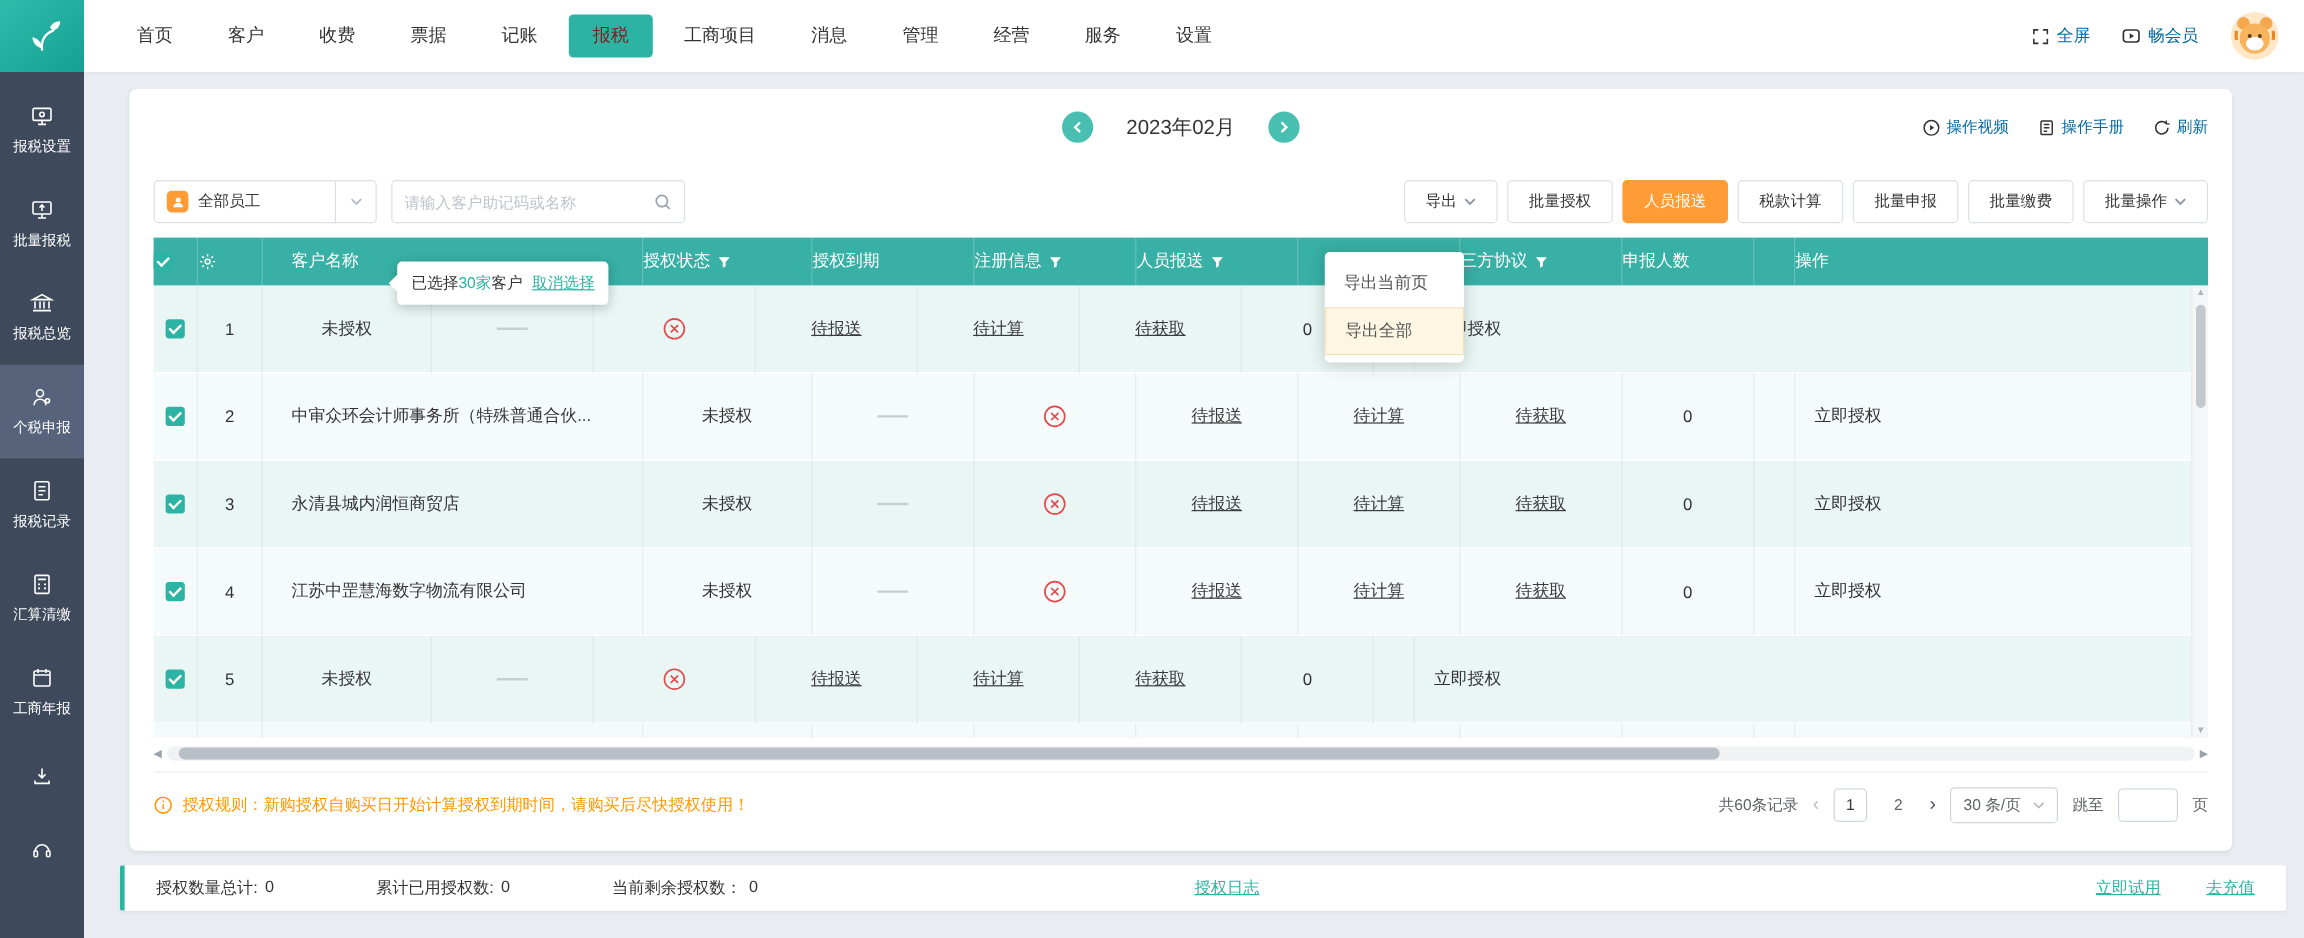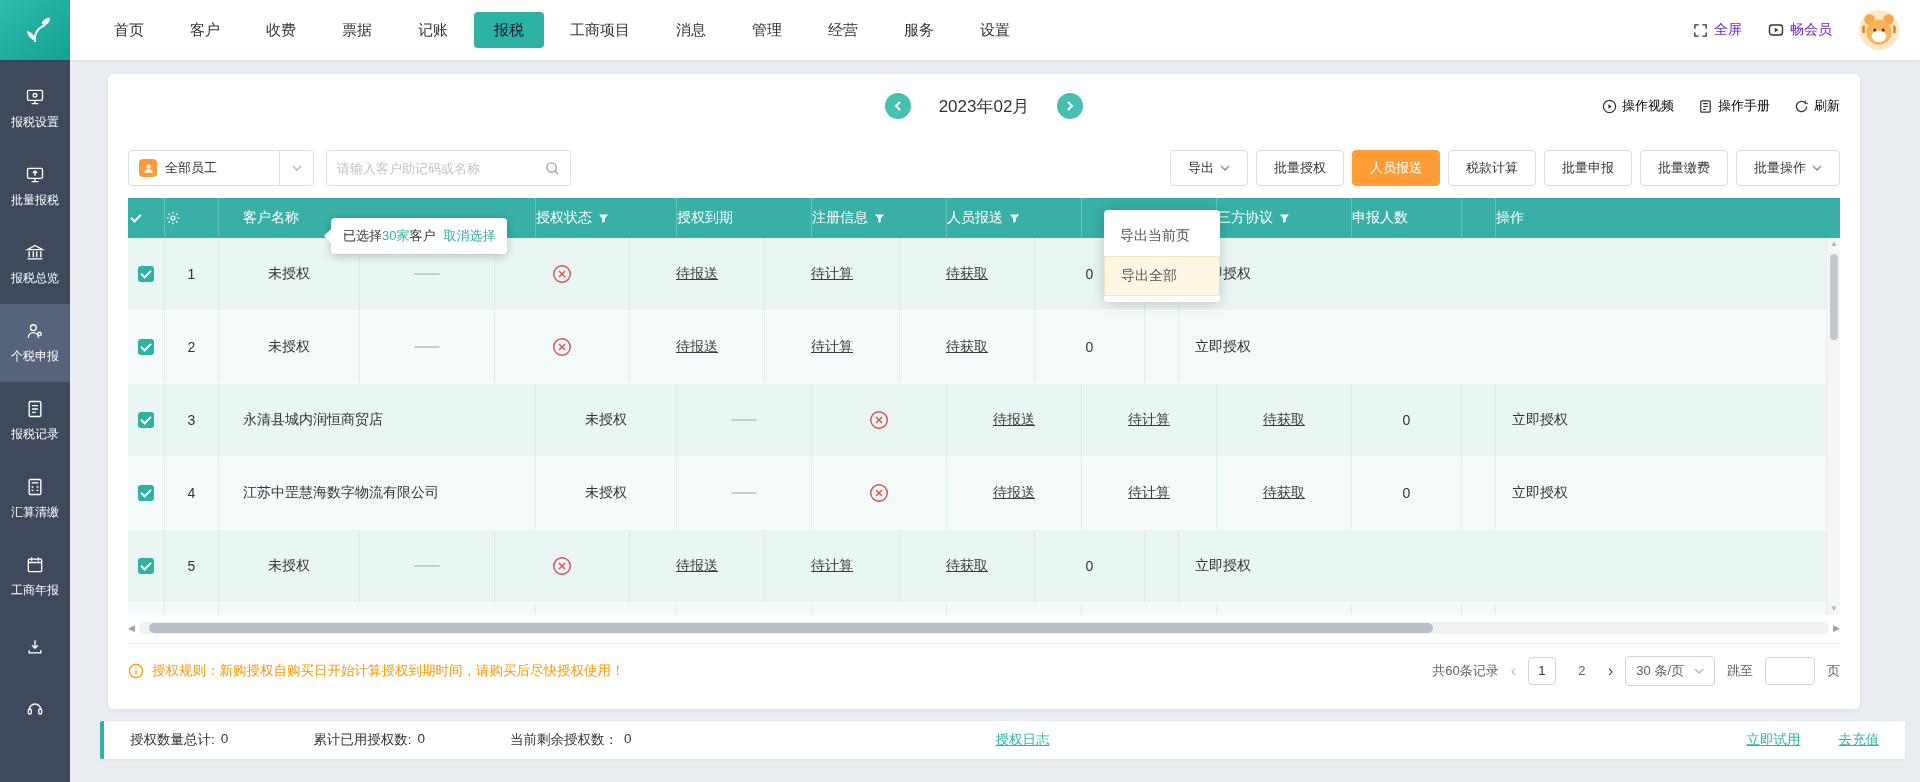"报税" .nav-item.active { color: #0f172a -> #7f1d1d }
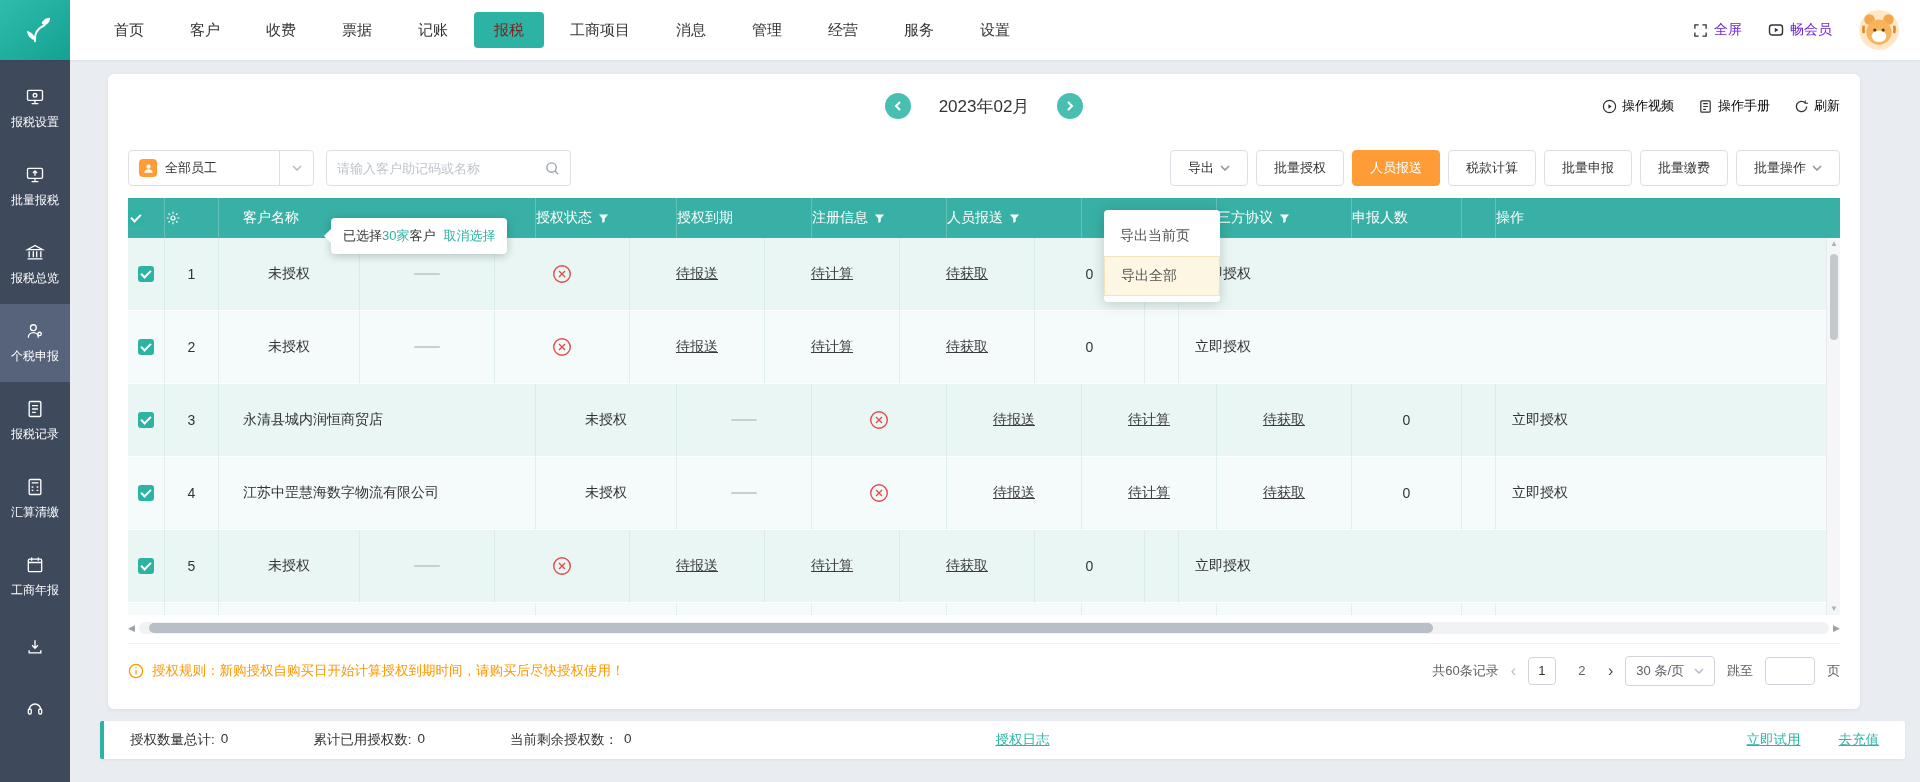"全屏" .top-link { color: #6d28d9 -> #0369a1 }
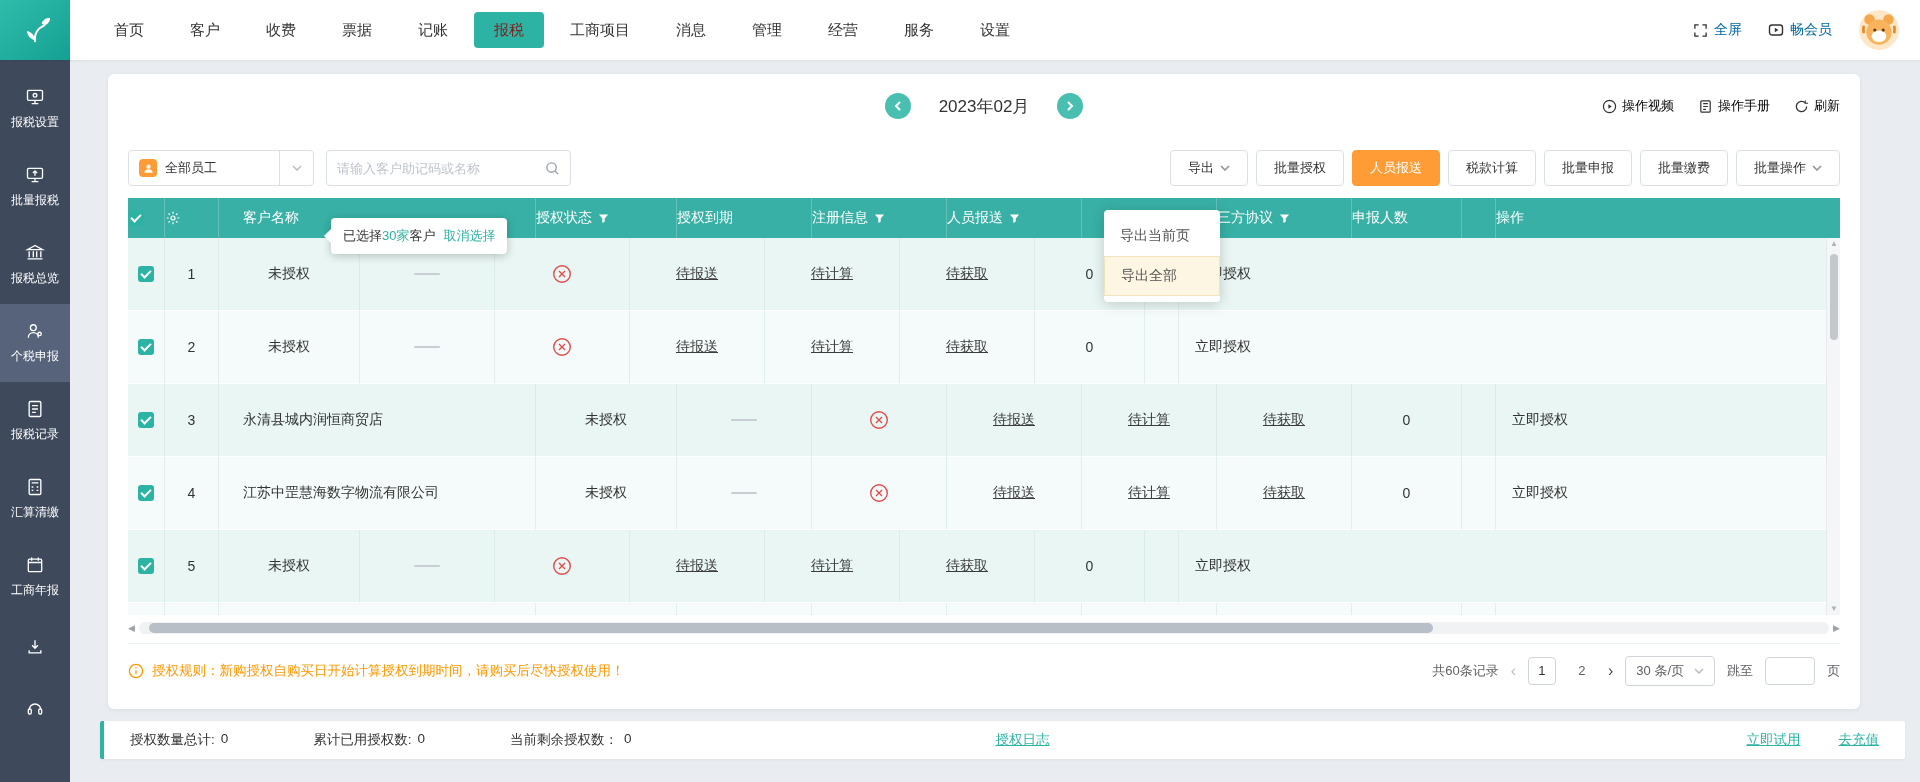"操作视频" .card-link { color: #000000 -> #0369a1 }
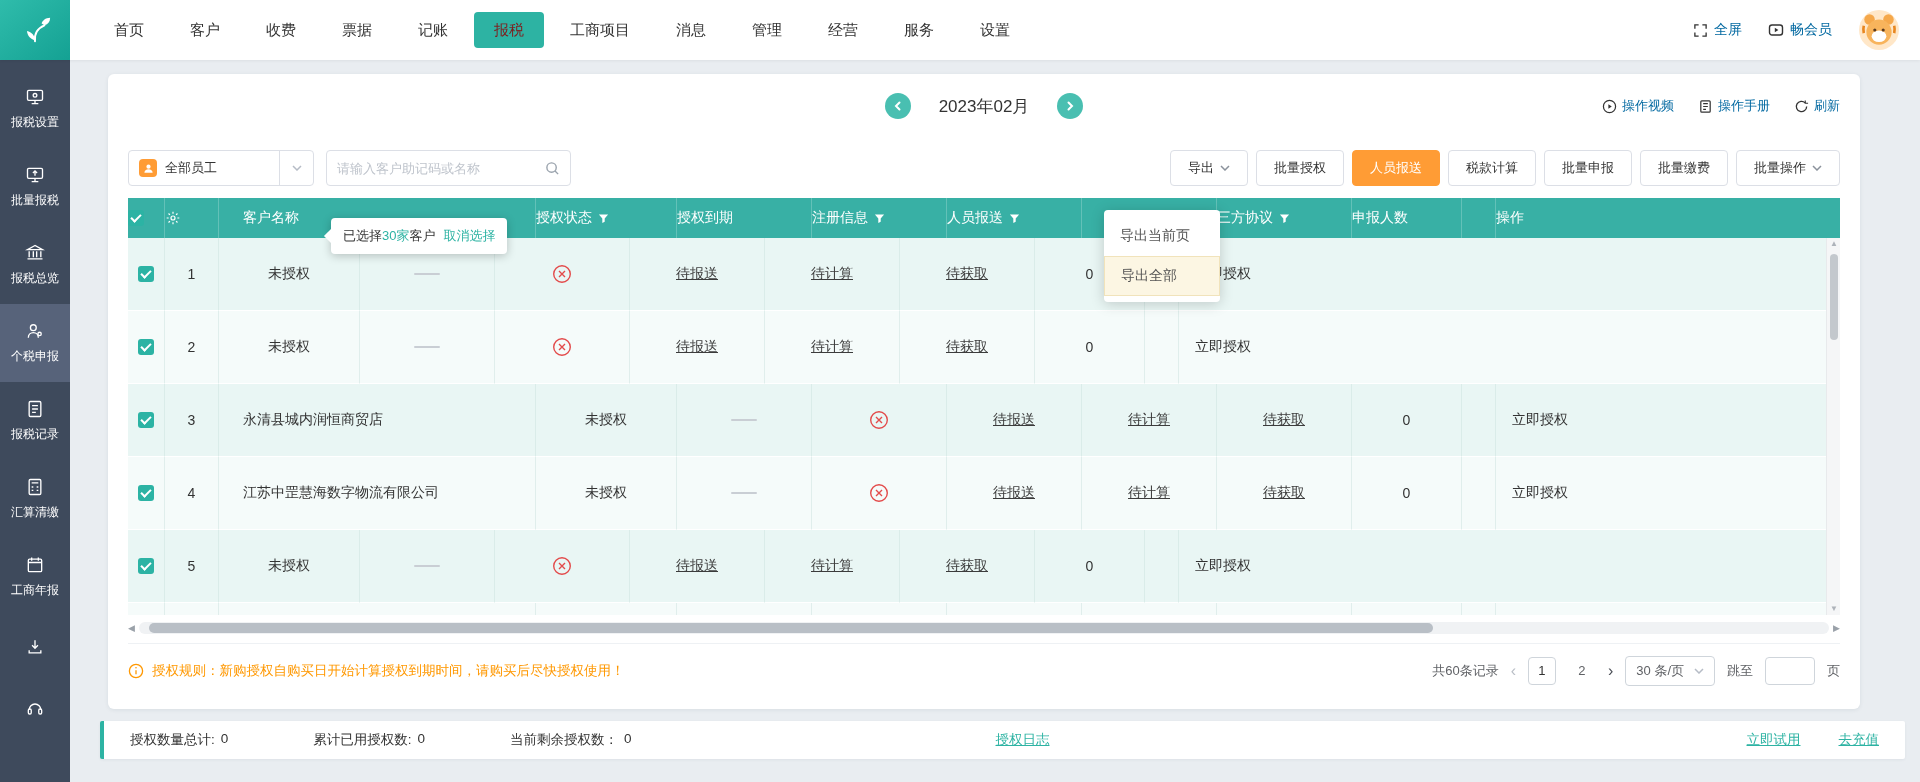"取消选择" .tt-action { text-decoration: none -> underline }
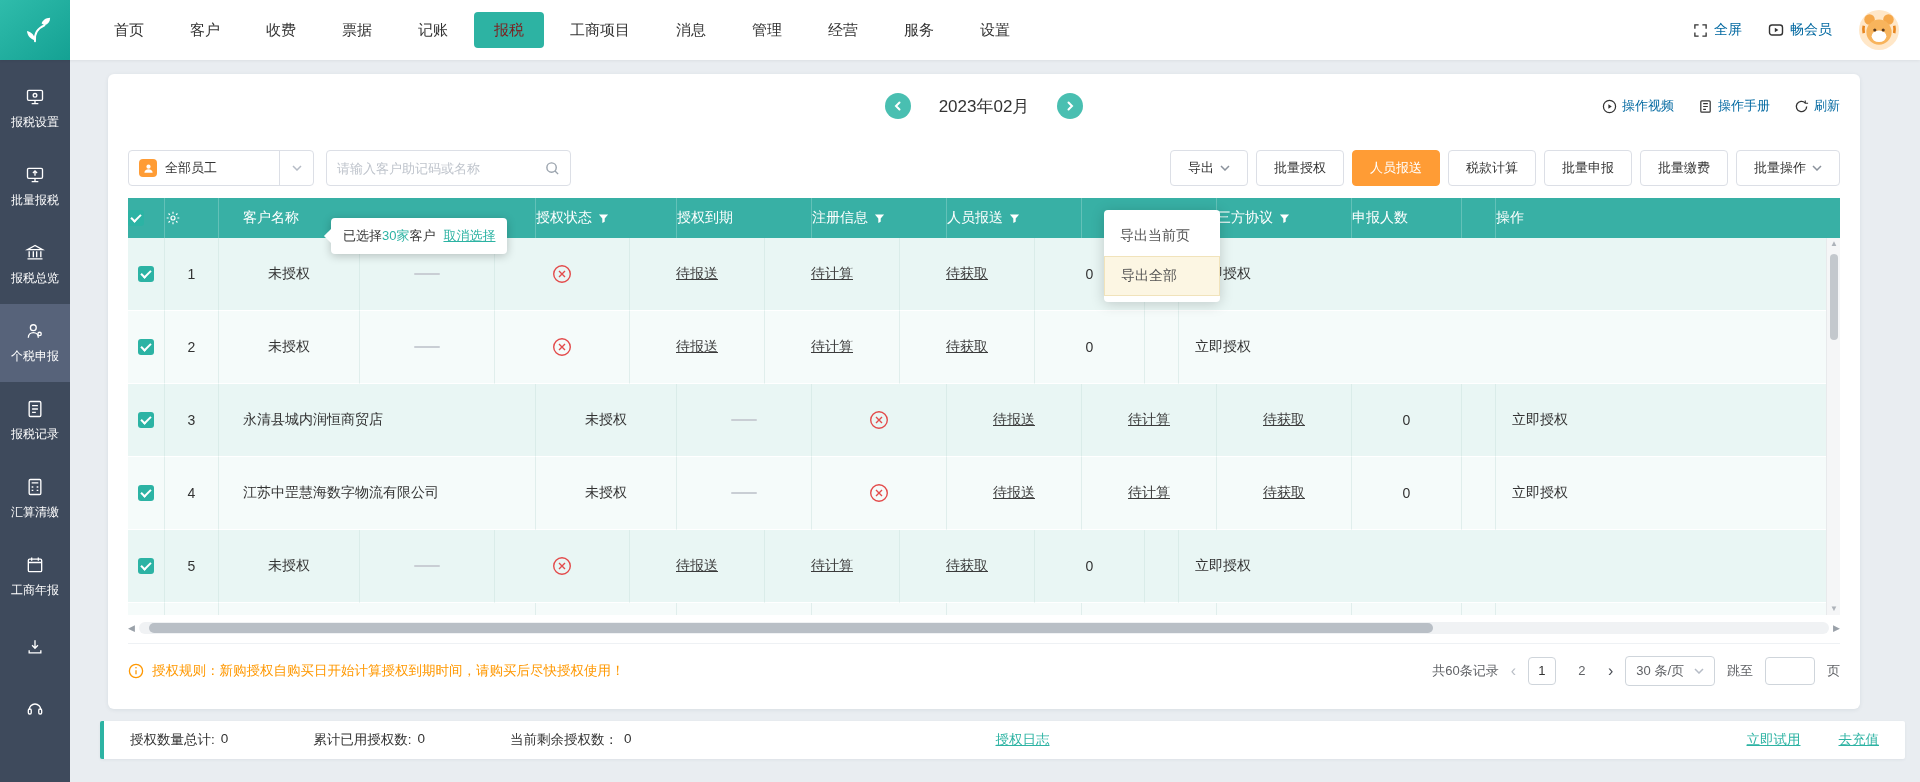"中审众环会计师事务所（特殊普通合伙..." div.cell { html: none -> <div>中审众环会计师事务所（特殊普通合伙...</div> }
